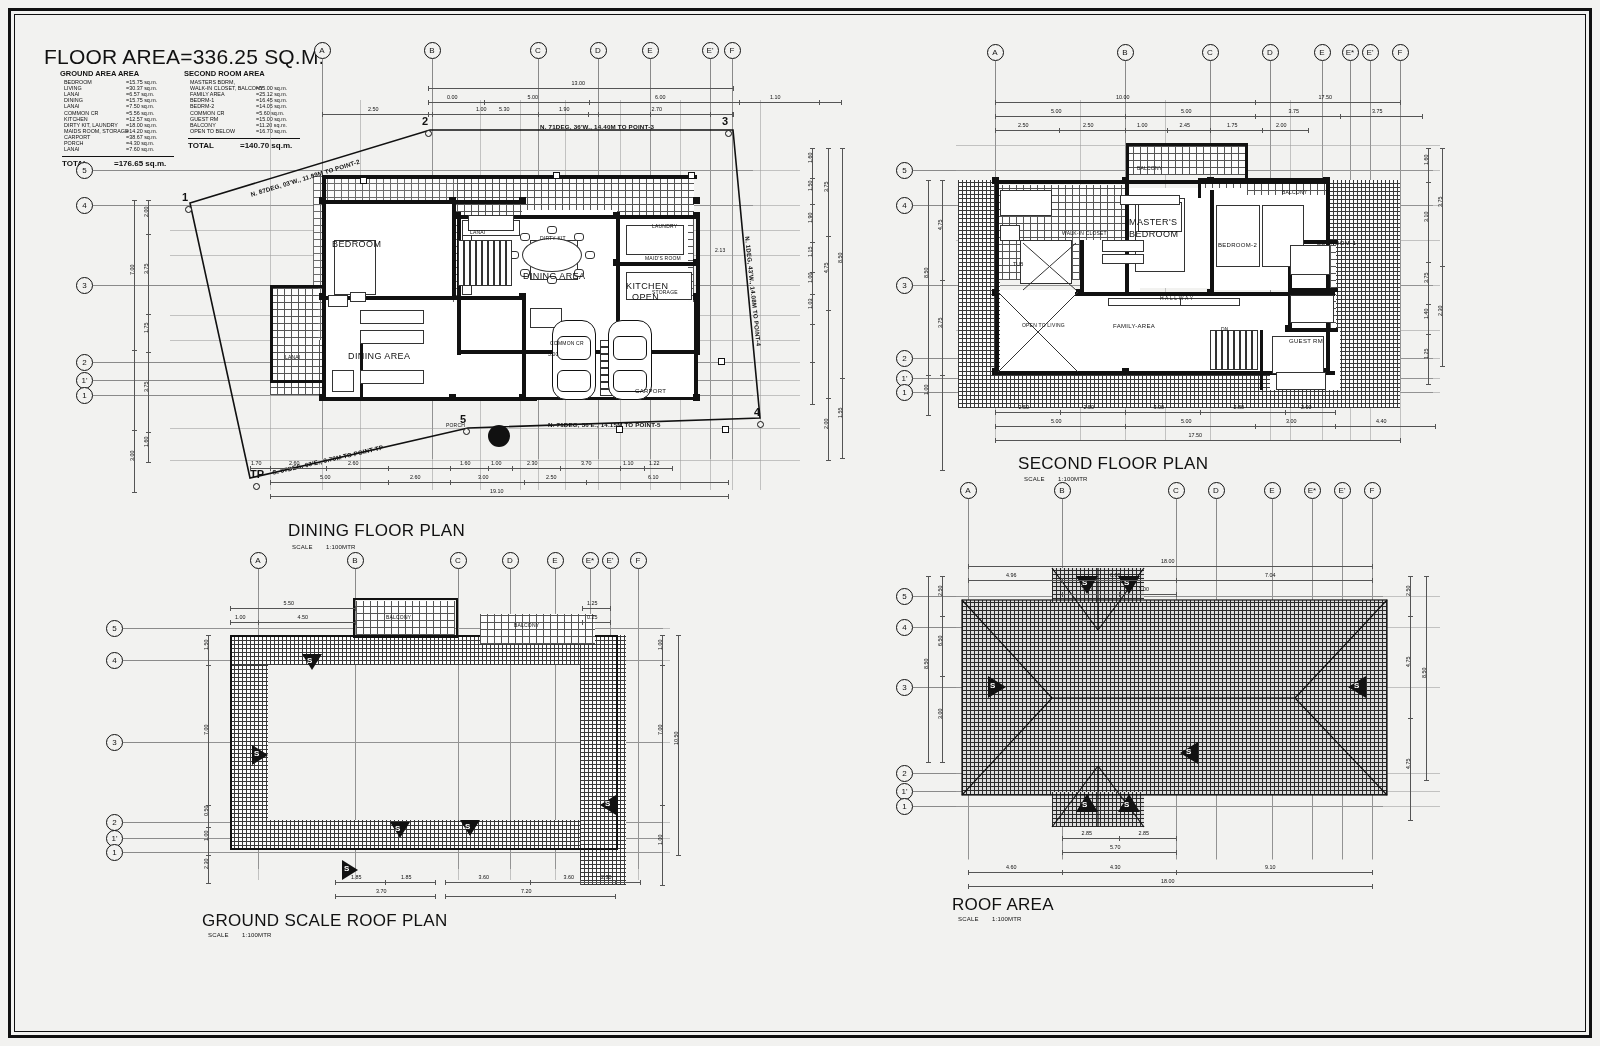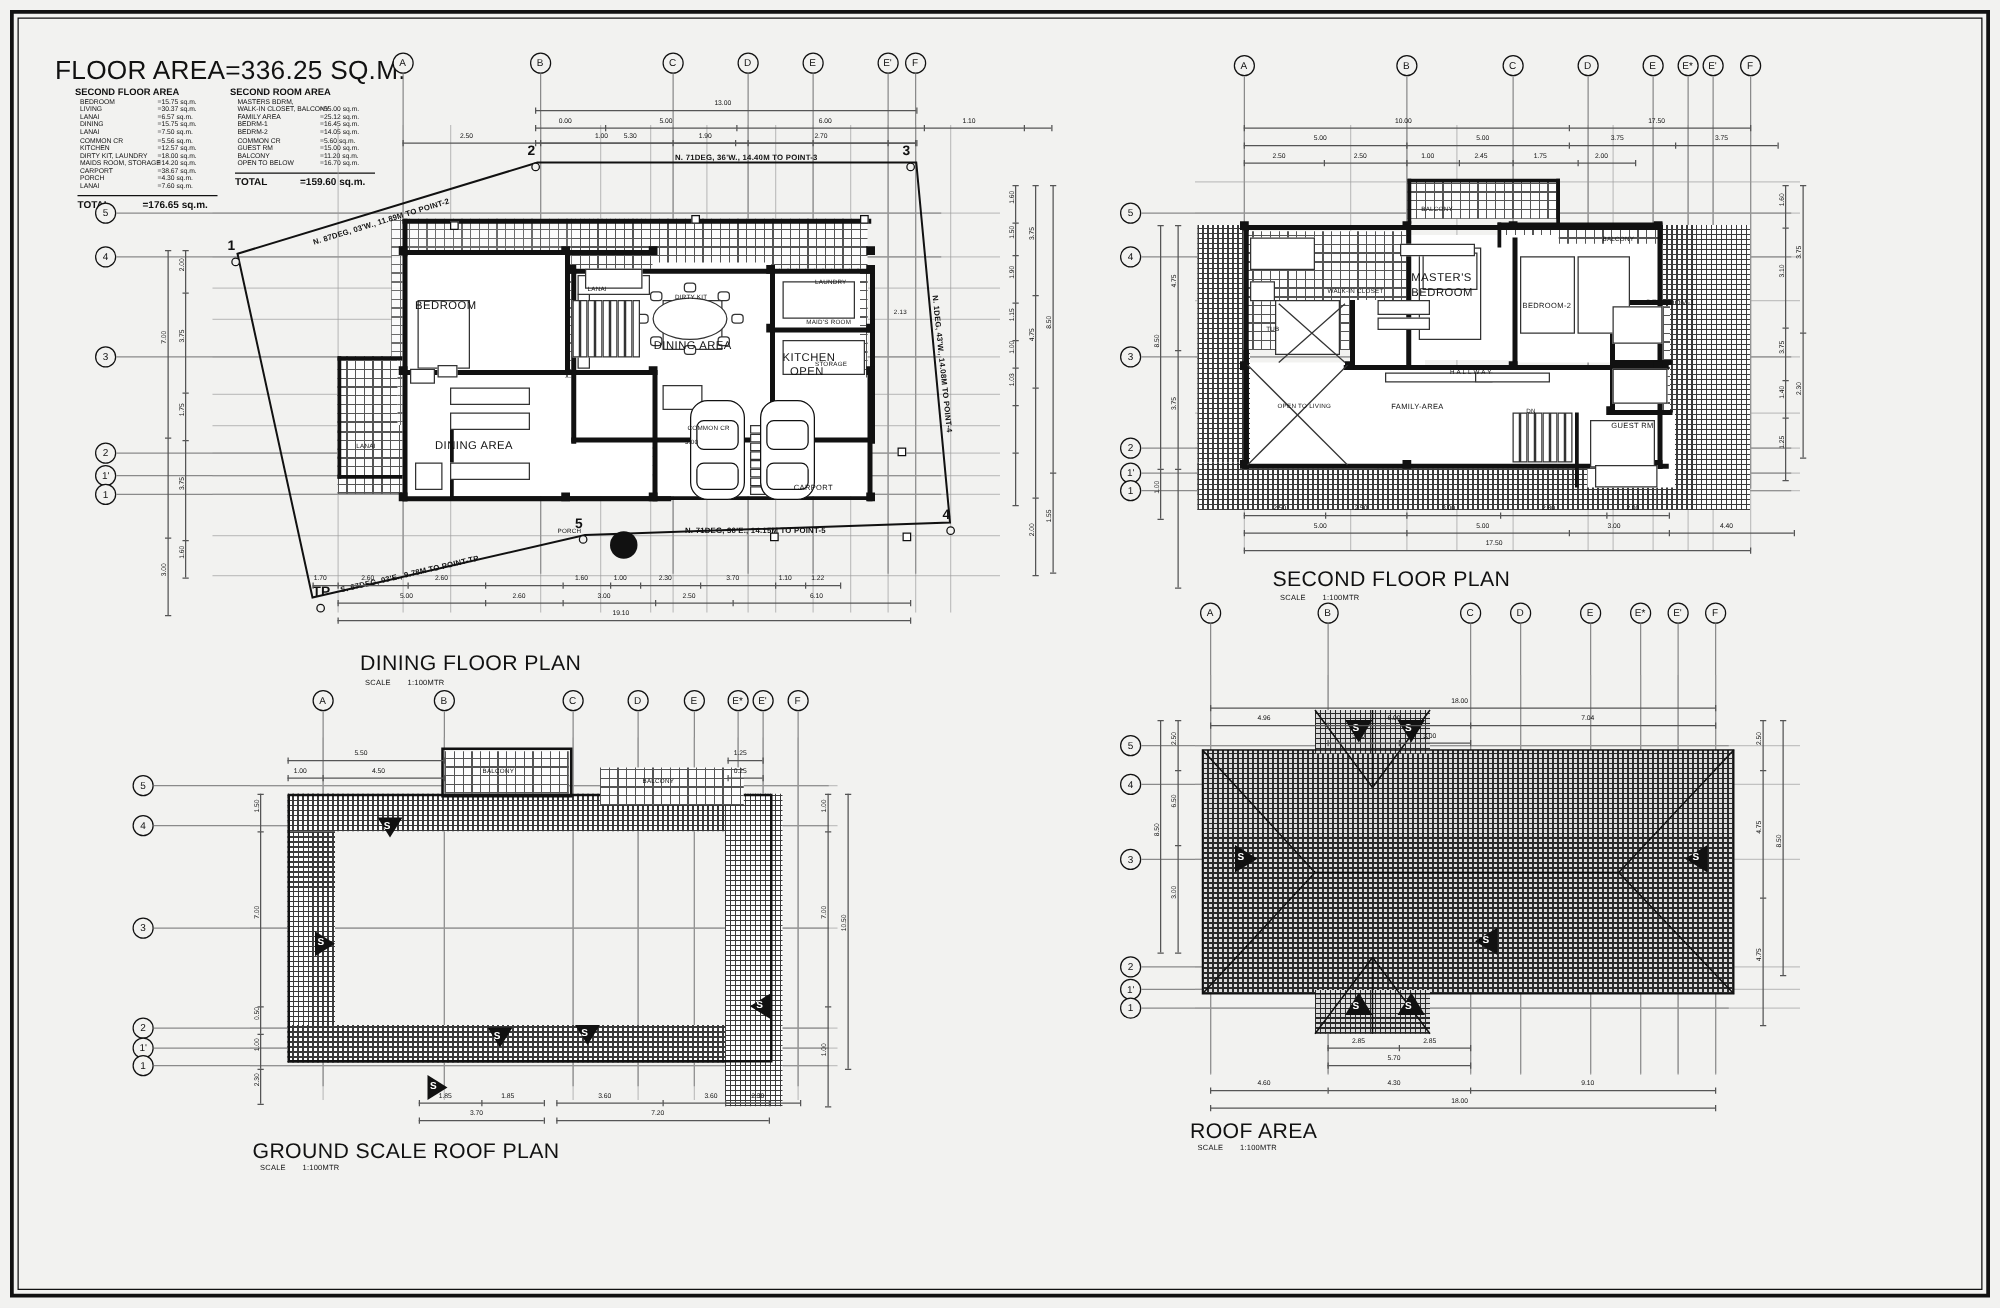"SECOND FLOOR AREA" div.t { text: SECOND FLOOR -> GROUND AREA }
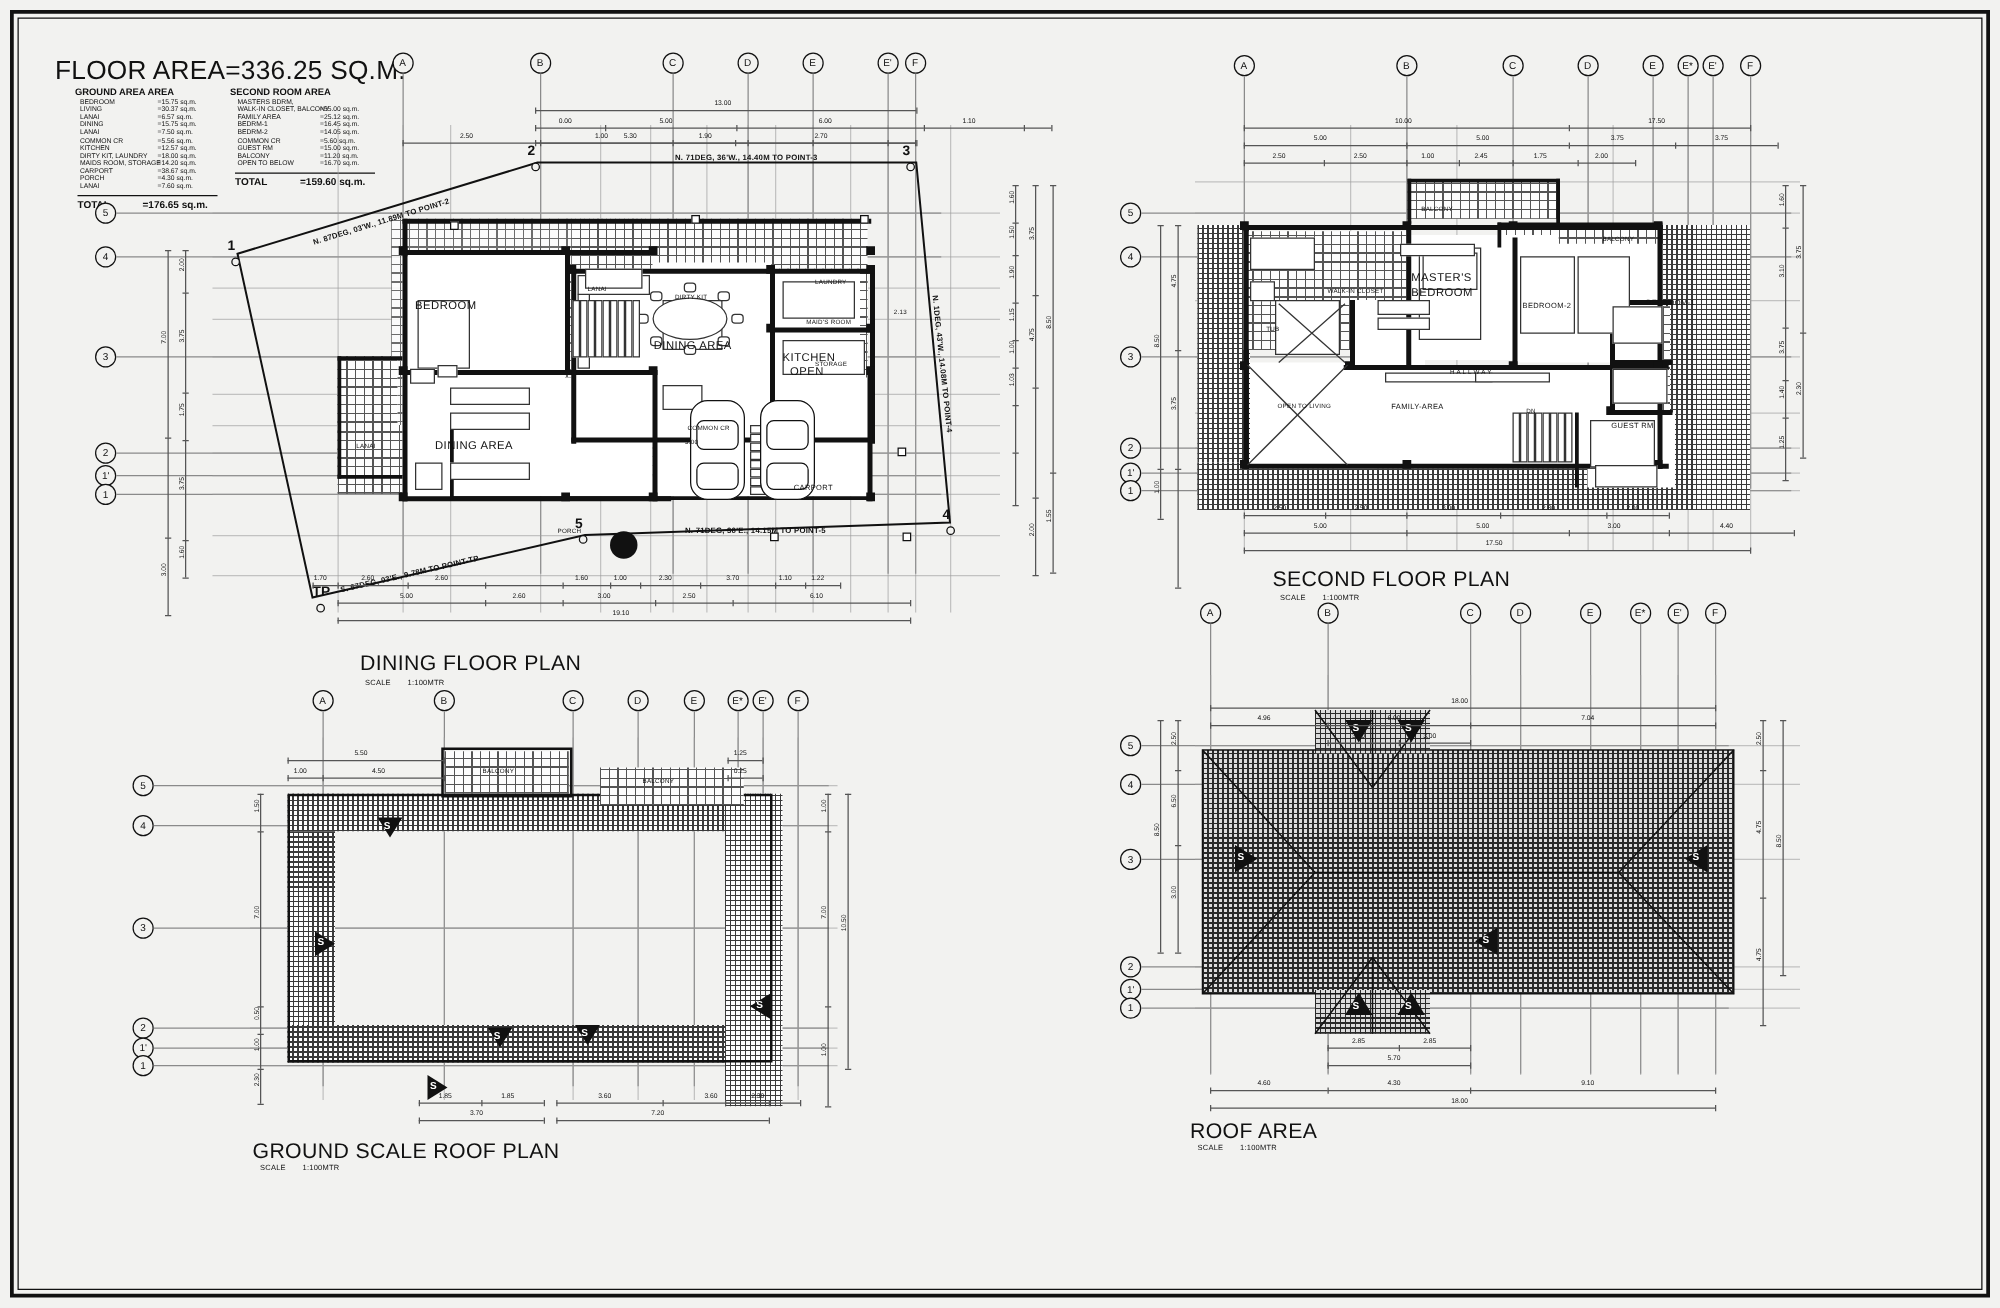"=159.60 sq.m." div.t { text: 159.60 -> 140.70 }
